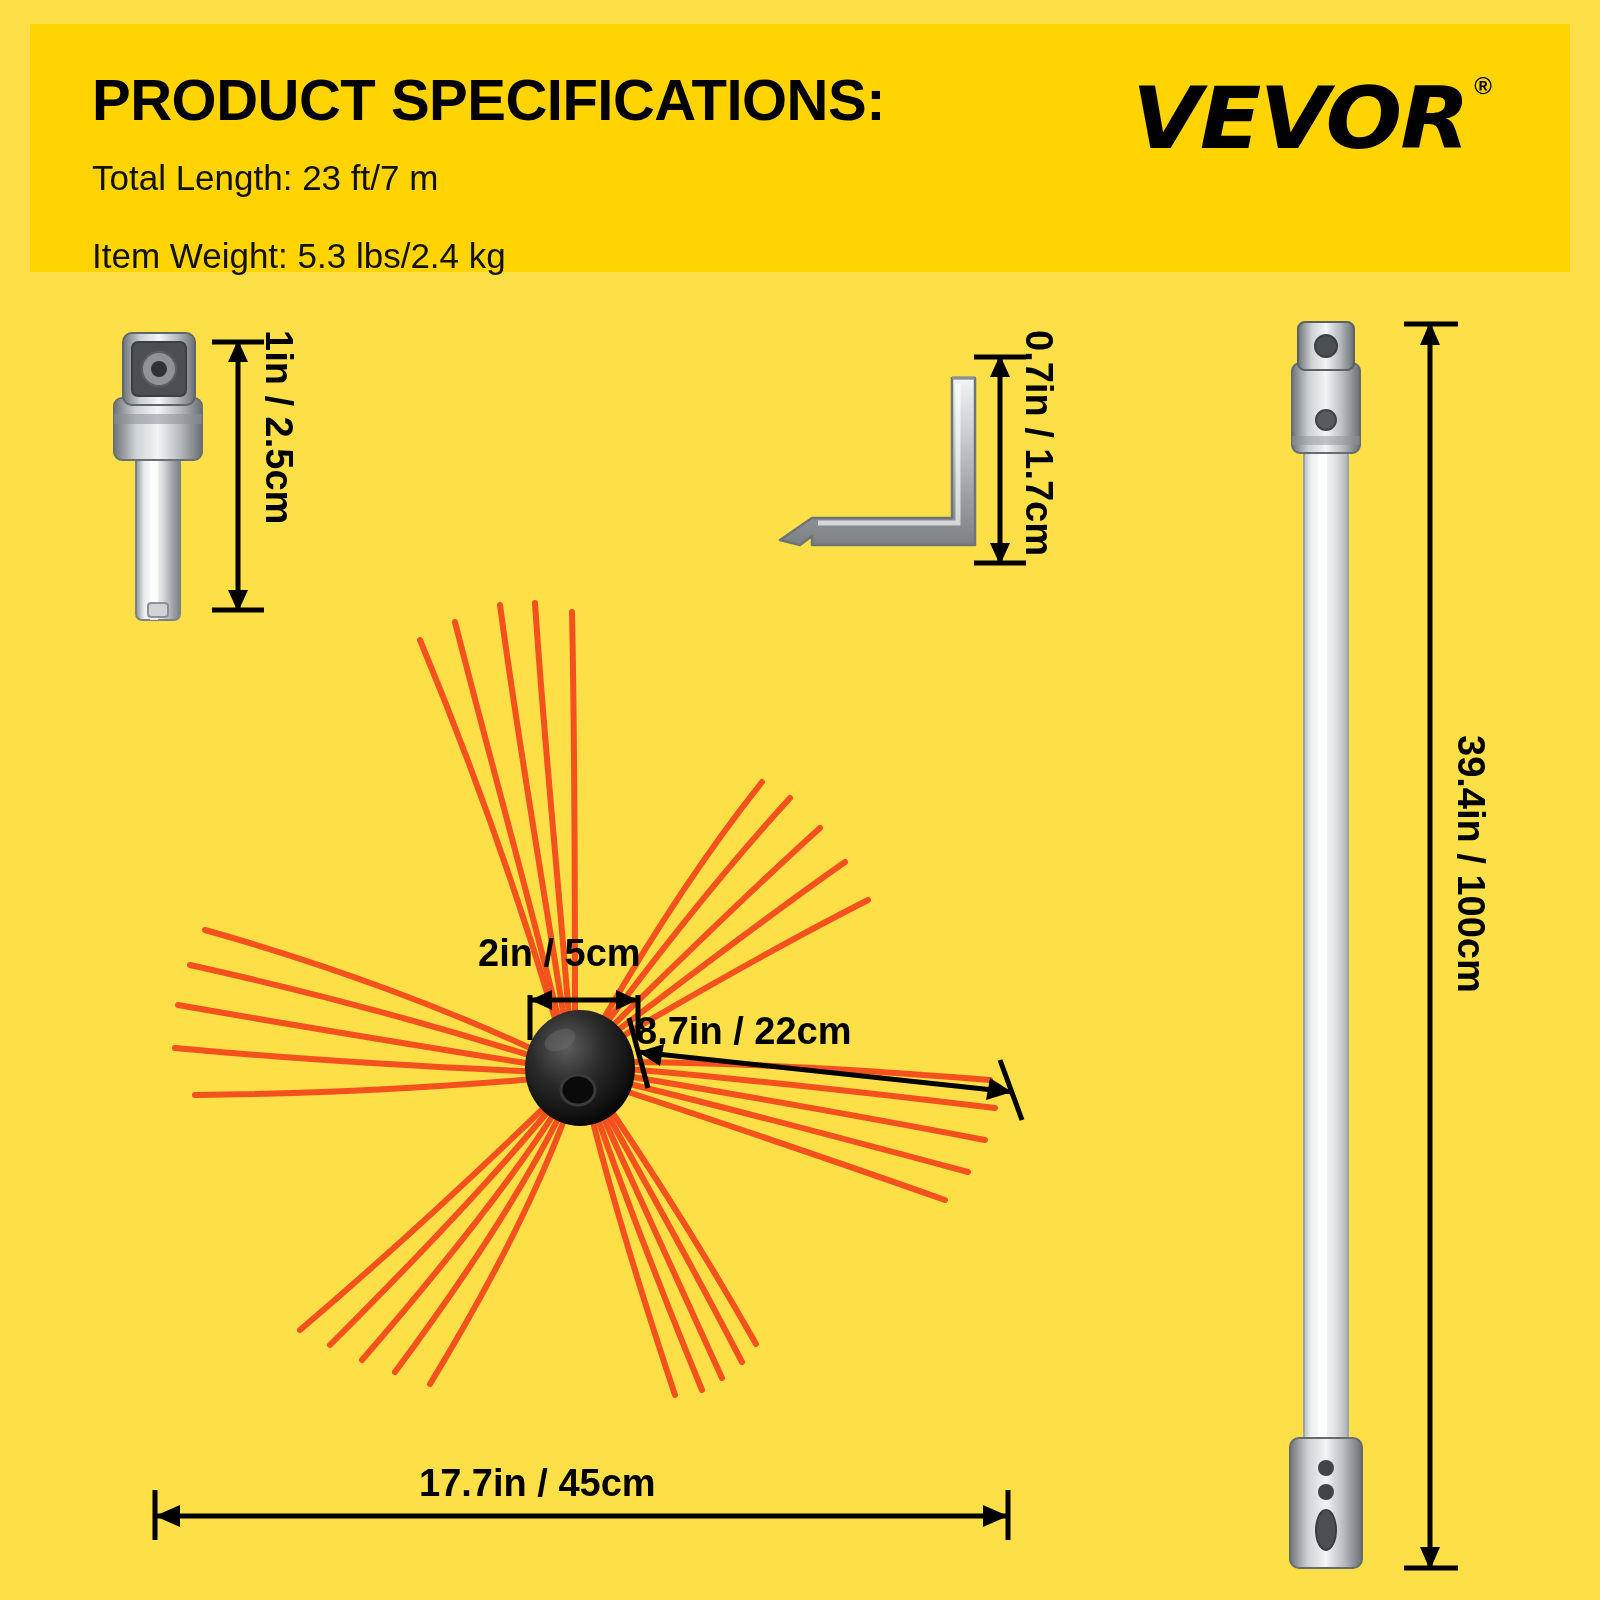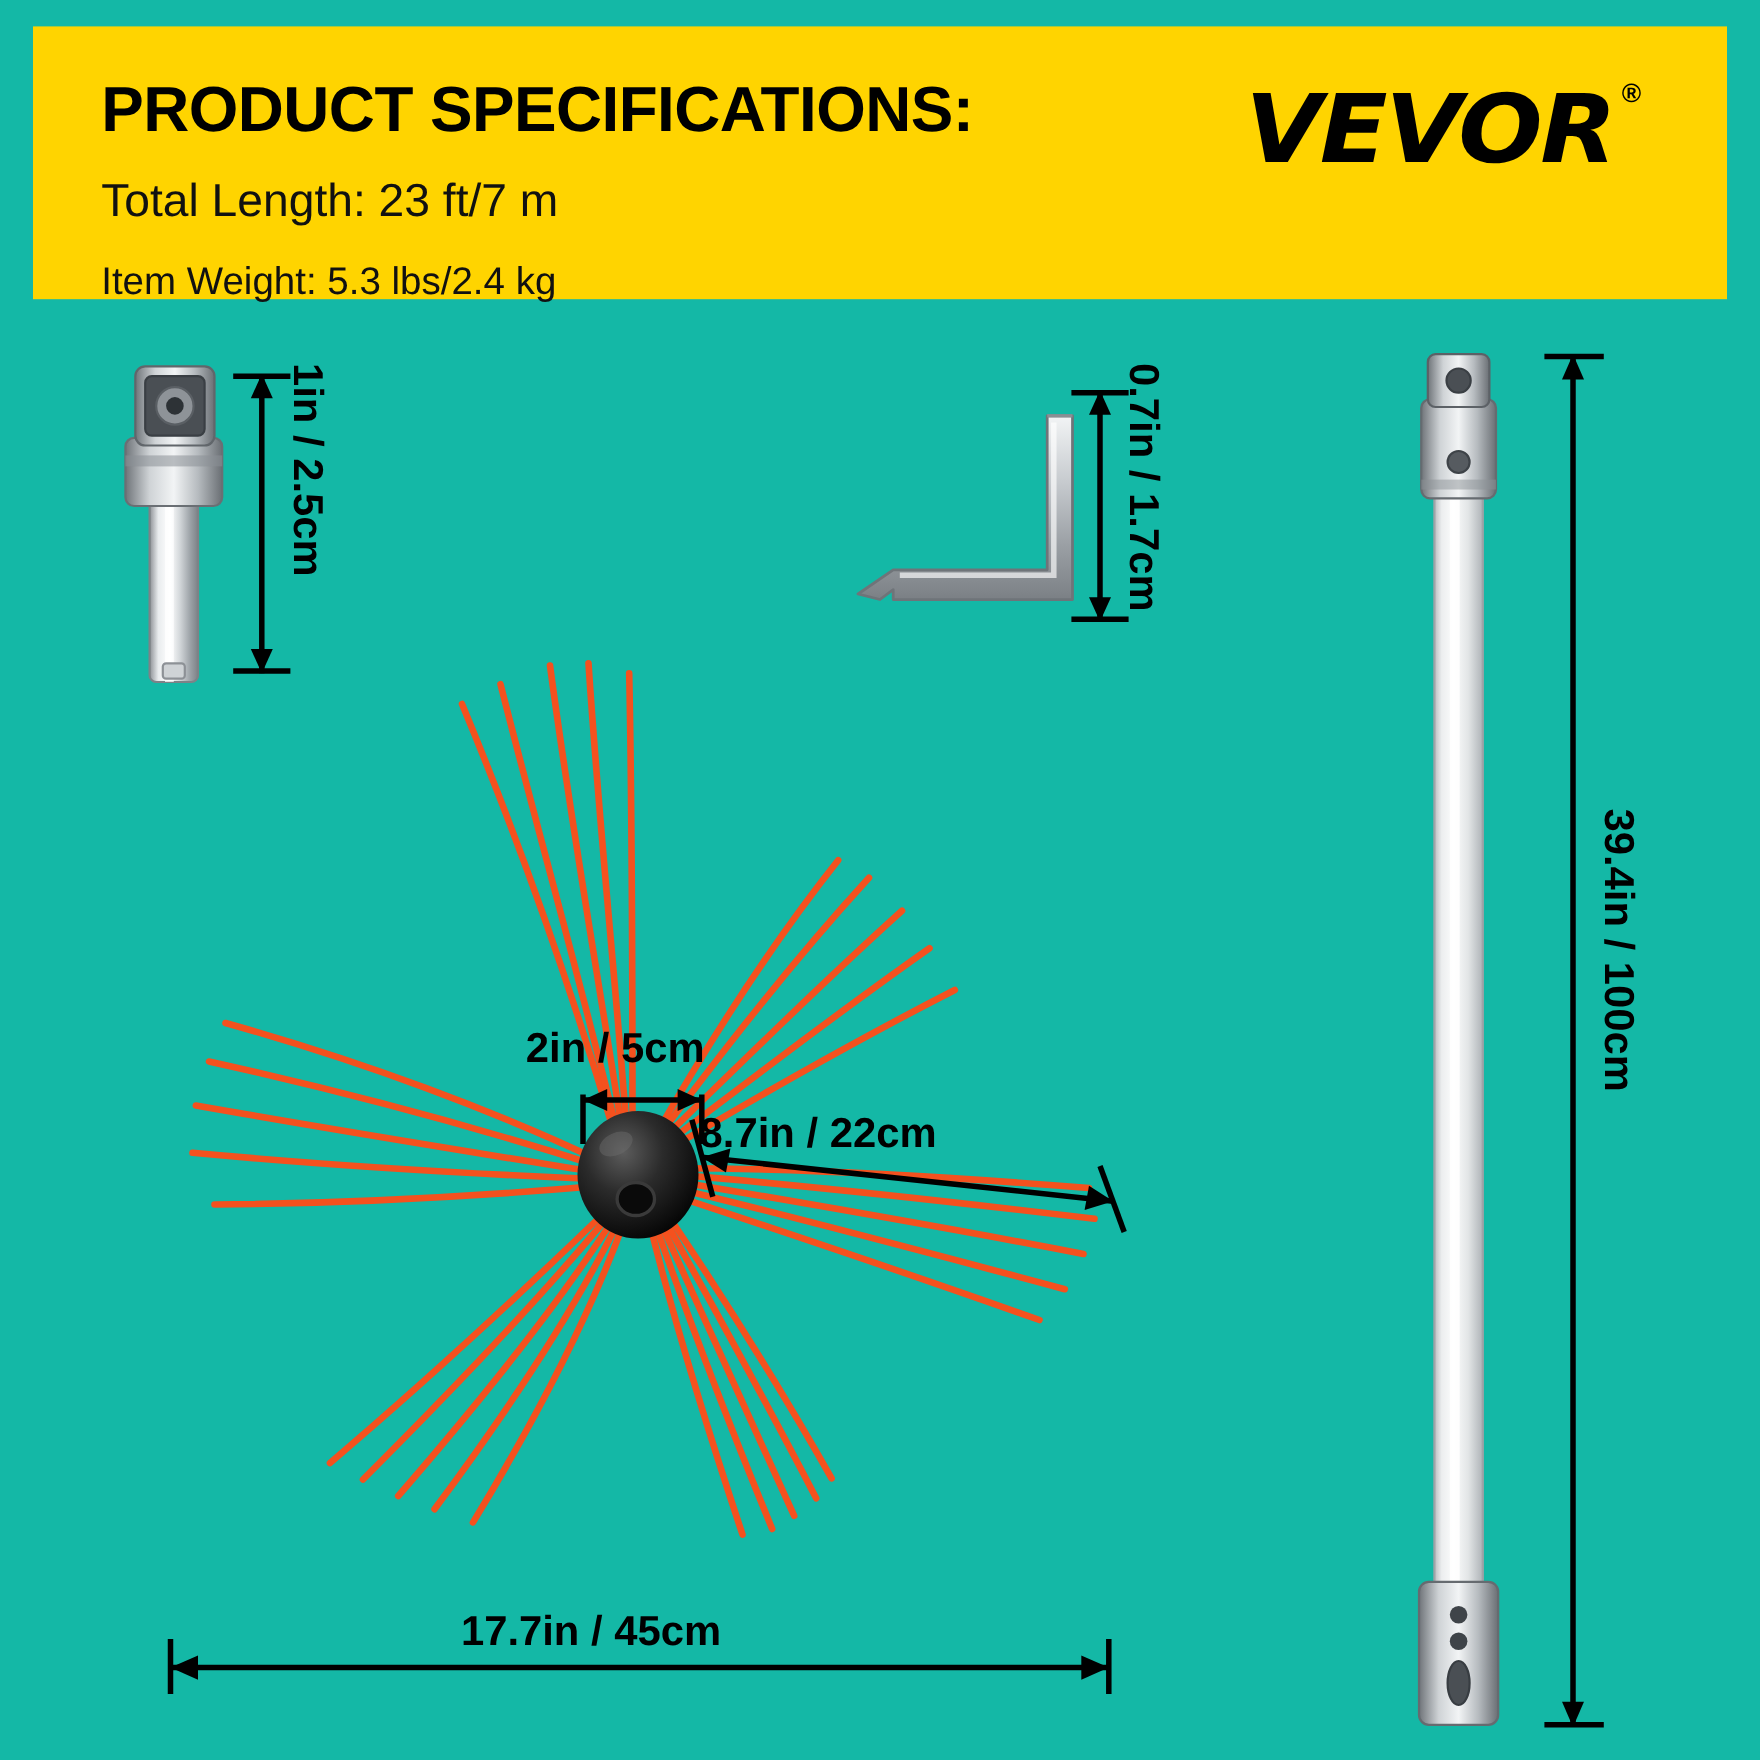"PRODUCT SPECIFICATIONS:" #page { background: #14b8a6 -> #fde047 }
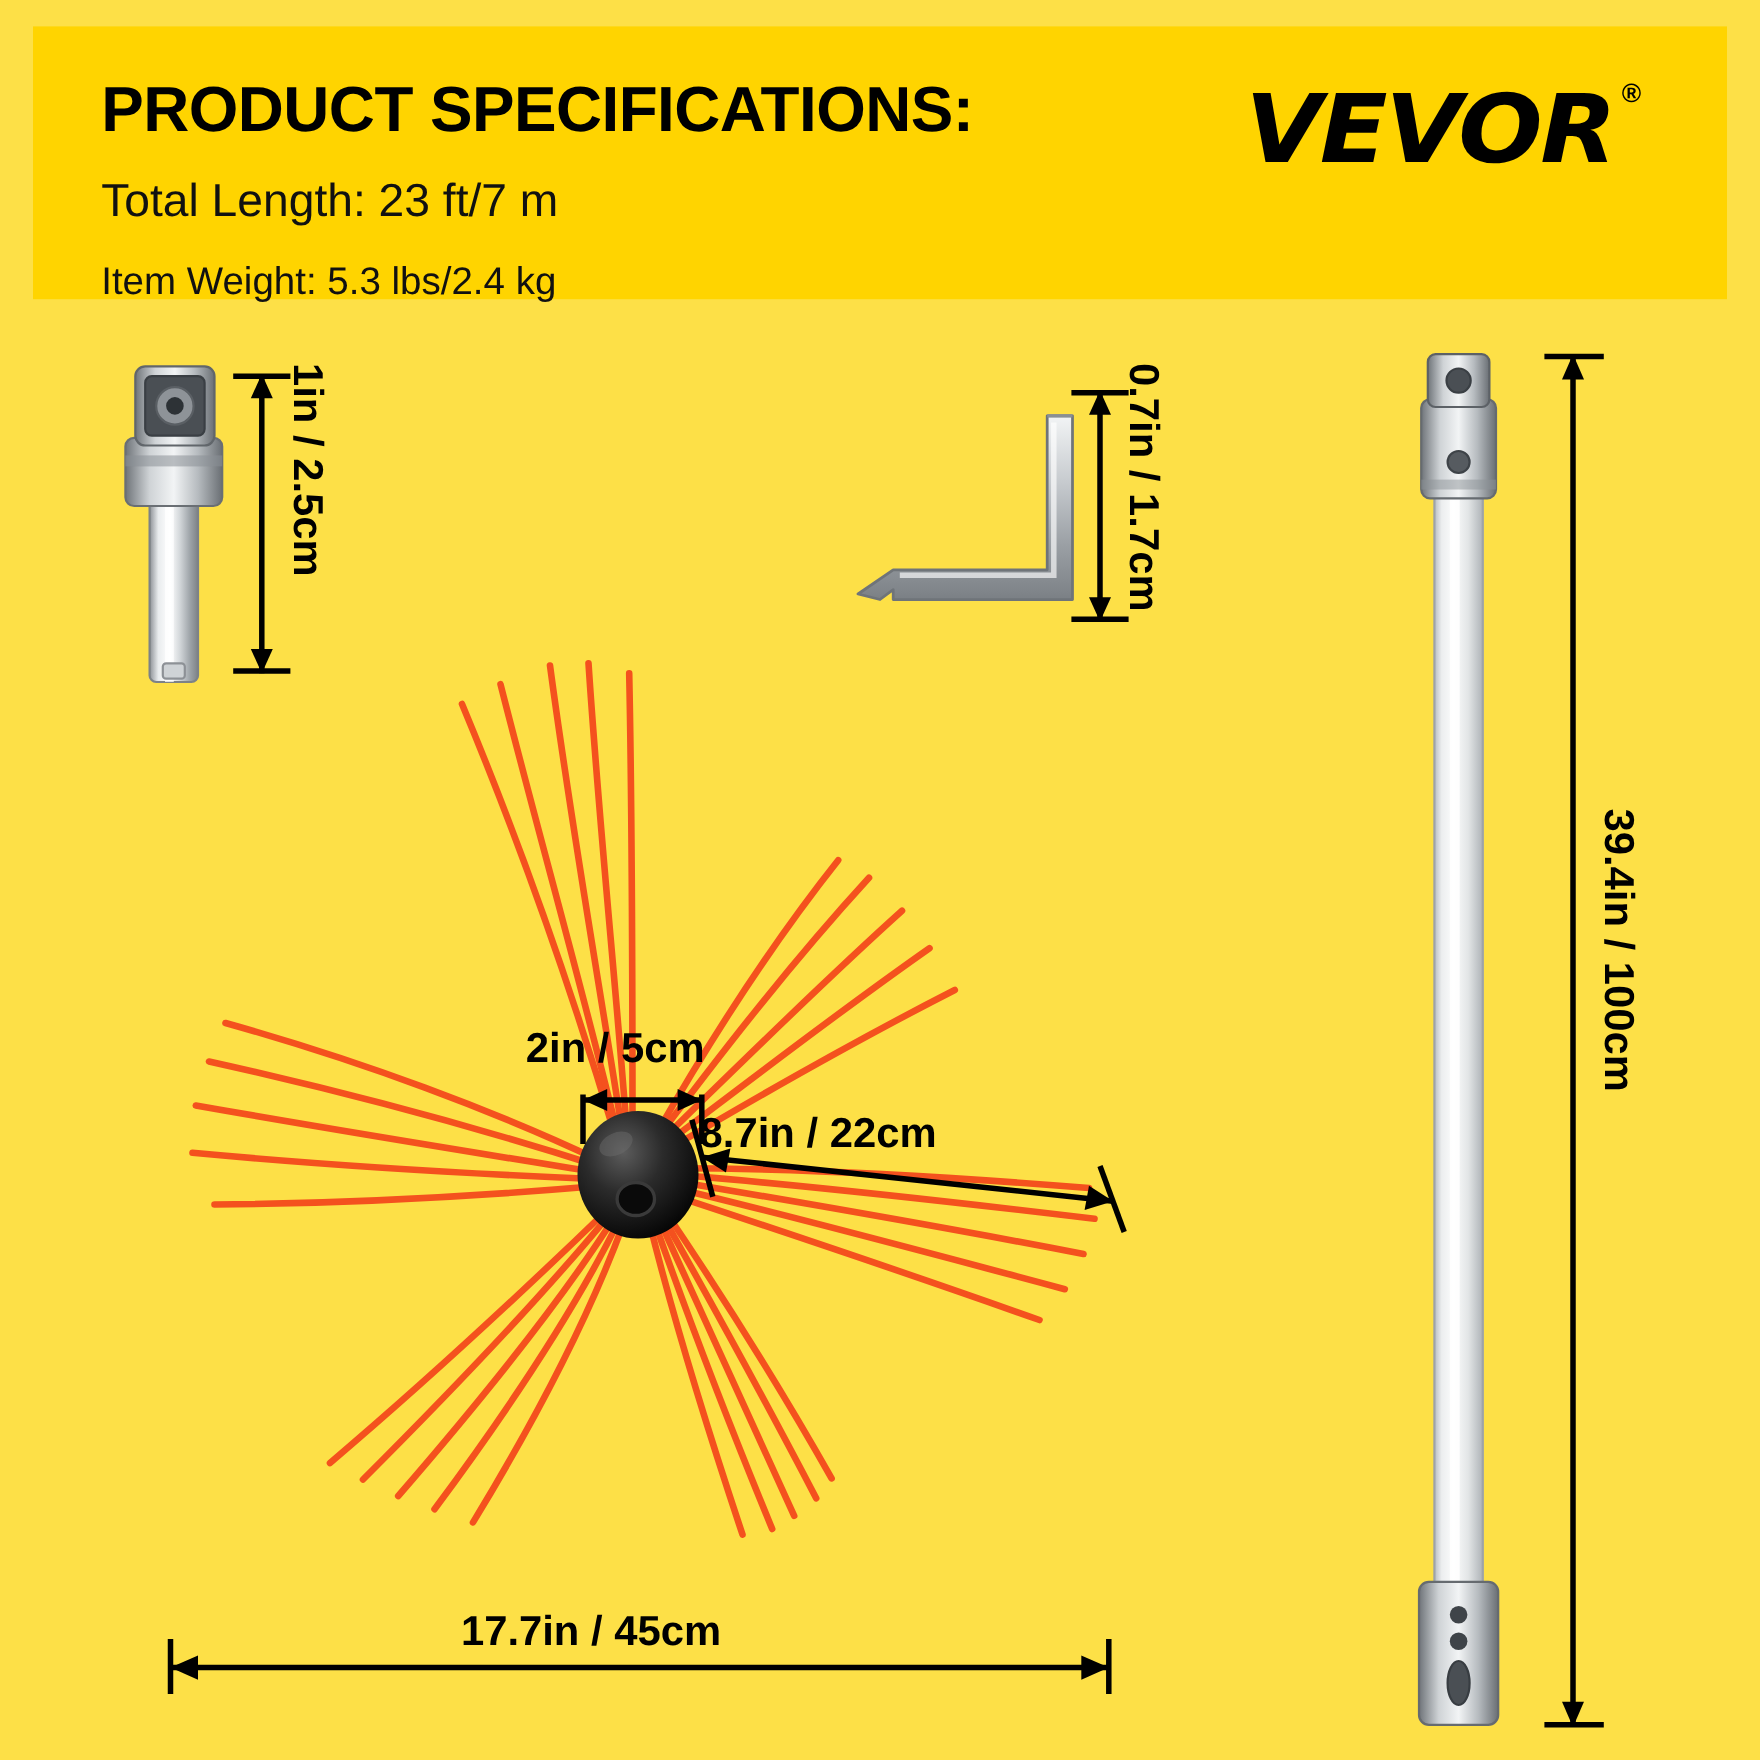"Total Length: 23 ft/7 m" .banner-line1 { font-size: 42px -> 35px }
